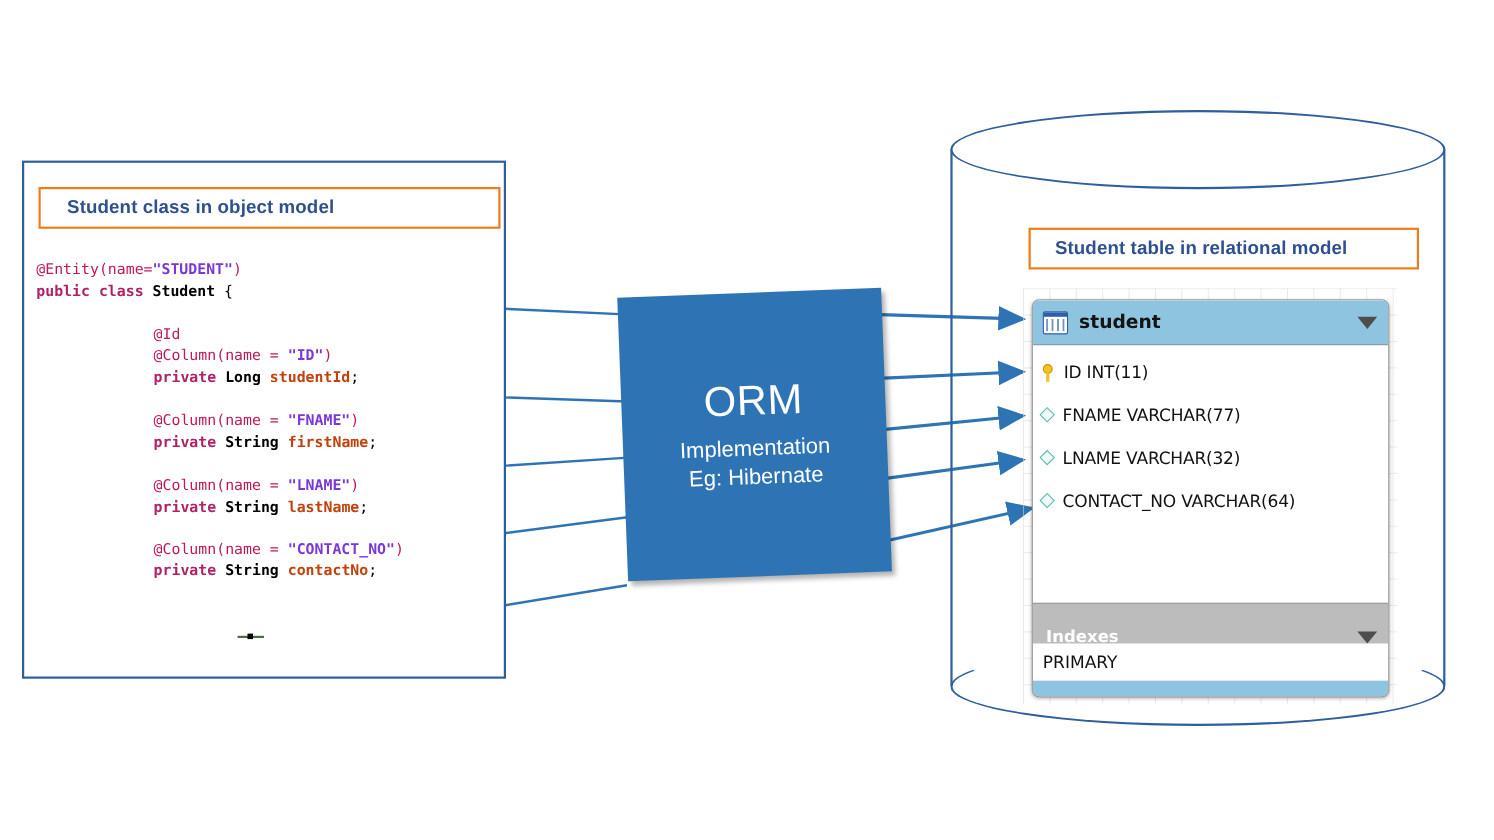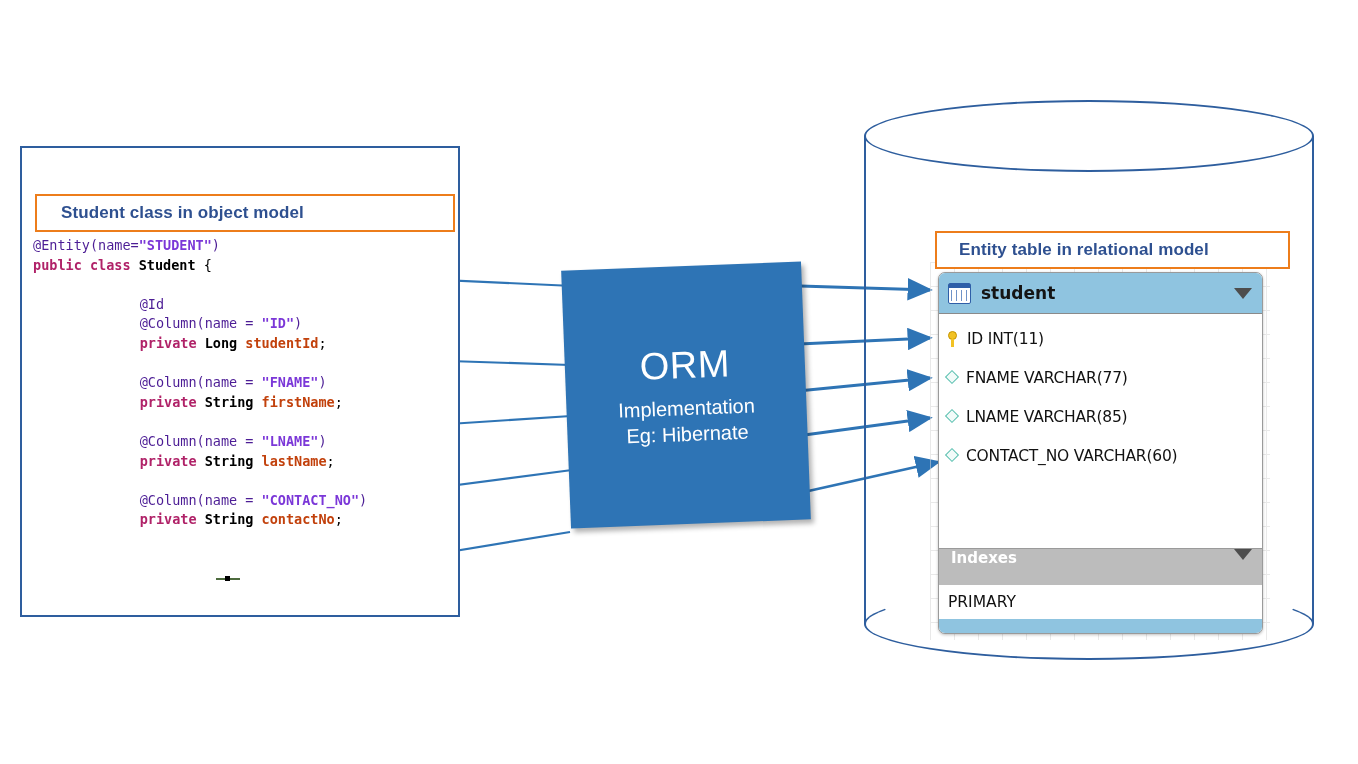"Student class in object model" .orange-label { margin-top: 24px -> none }
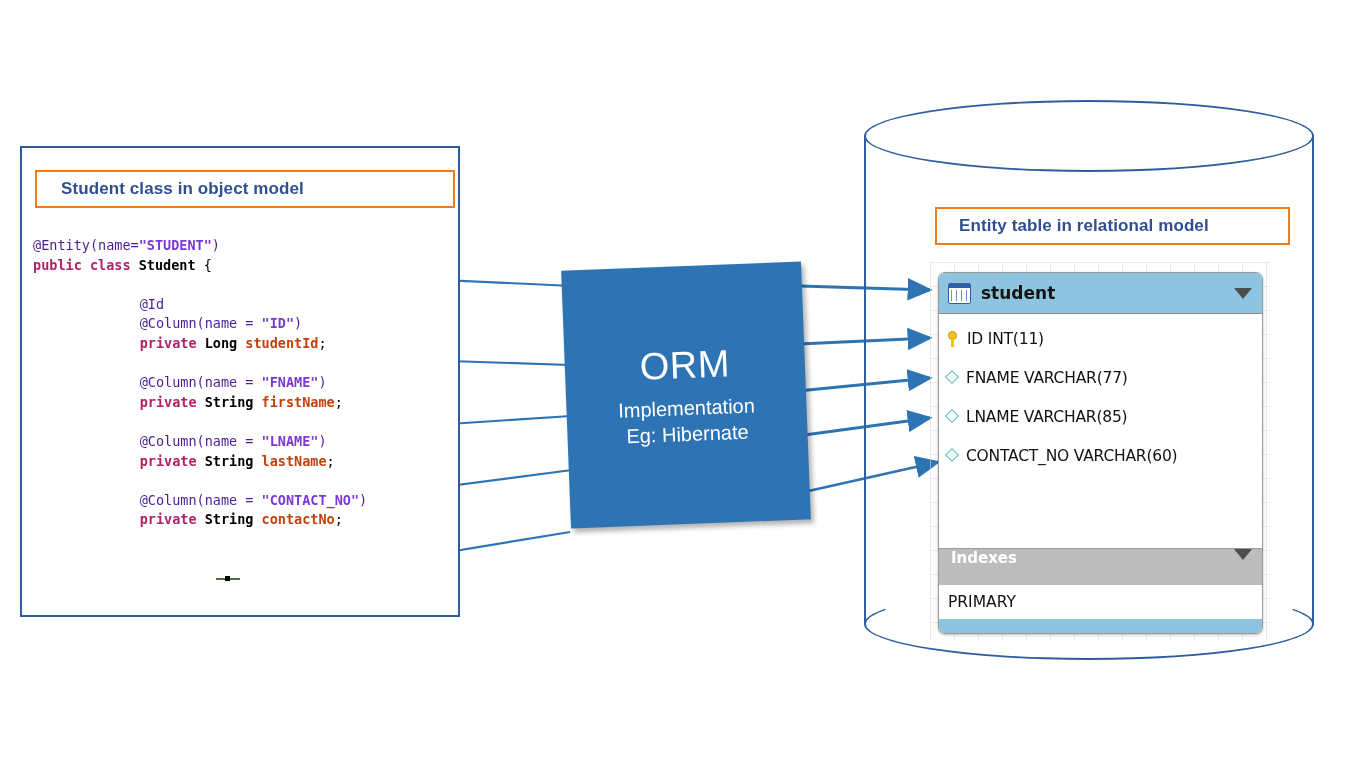"Entity table in relational model" span { text: Entity -> Student }
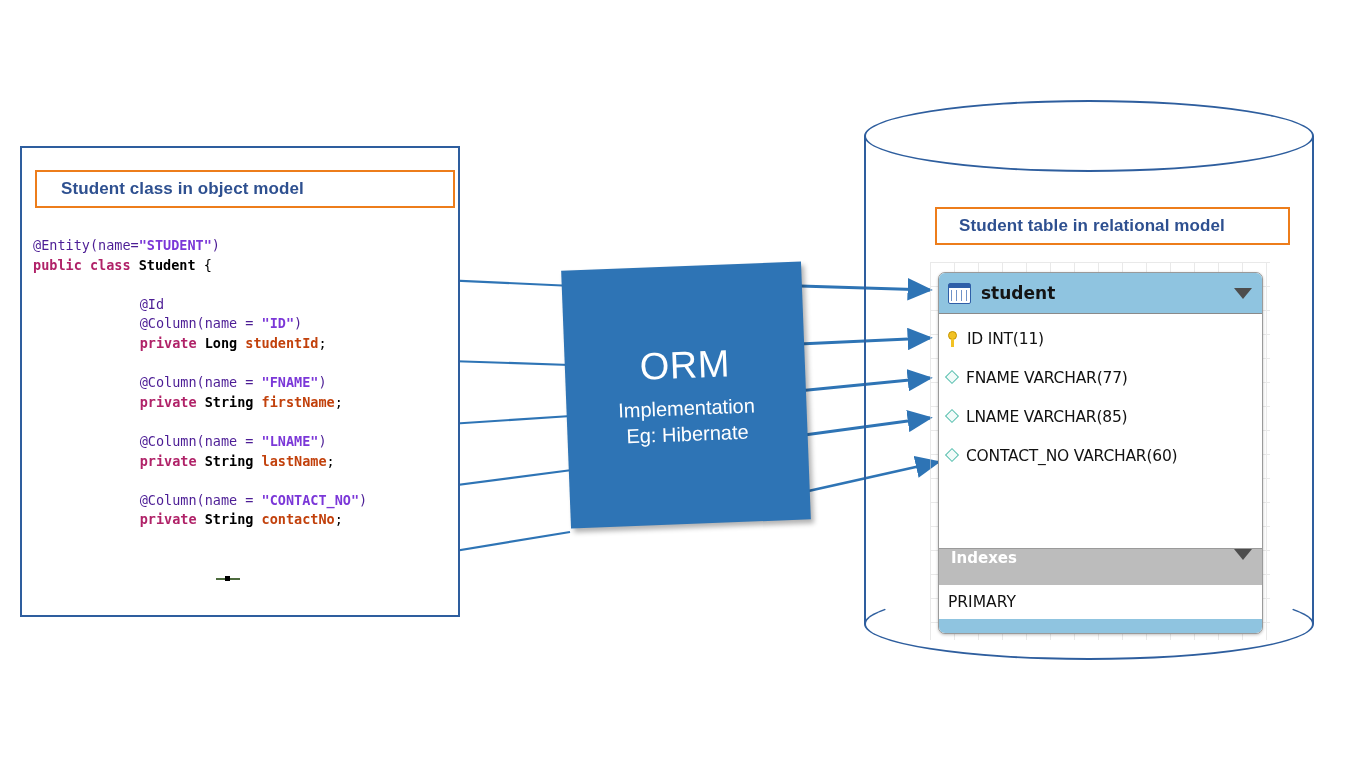"@Entity(name=" .ann { color: #4c1d95 -> #be185d }
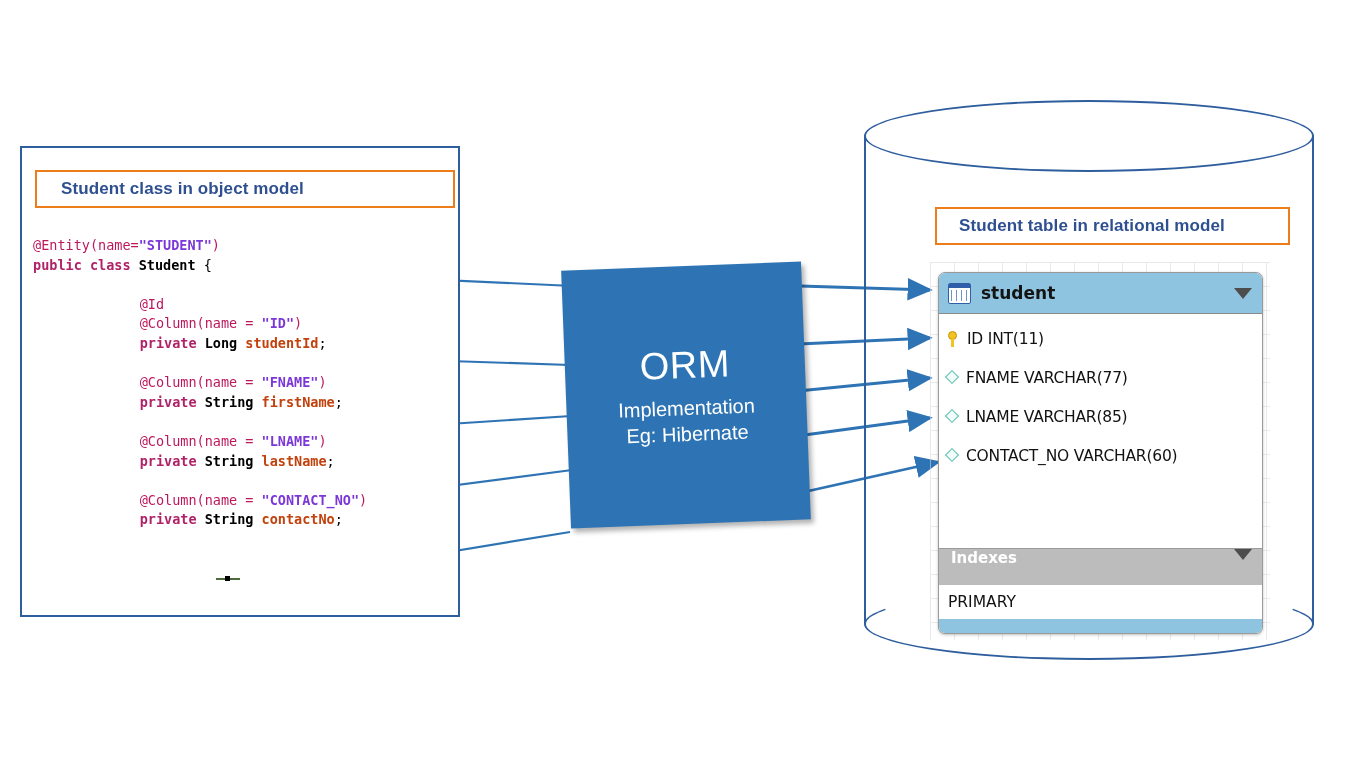"LNAME VARCHAR(85)" span.col-name { text: 85 -> 32 }
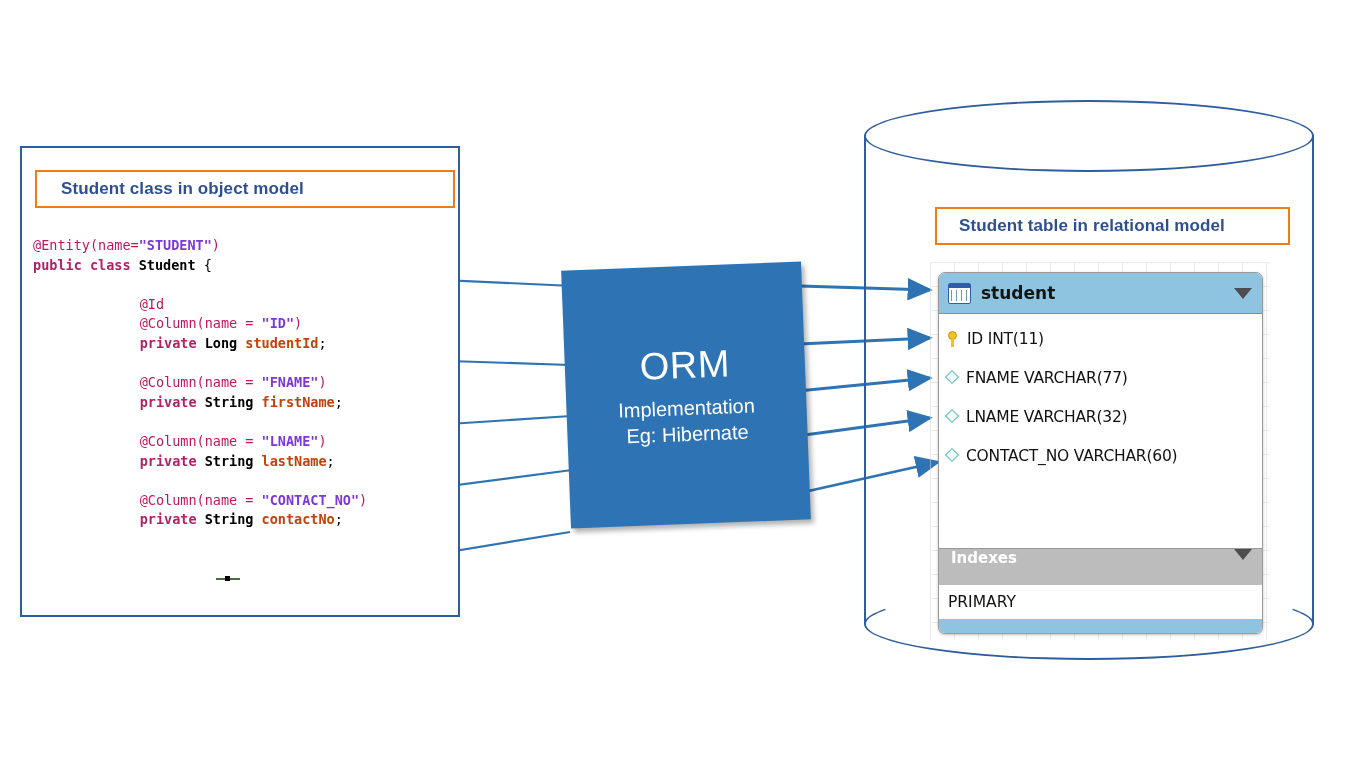"CONTACT_NO VARCHAR(60)" span.col-name { text: 60 -> 64 }
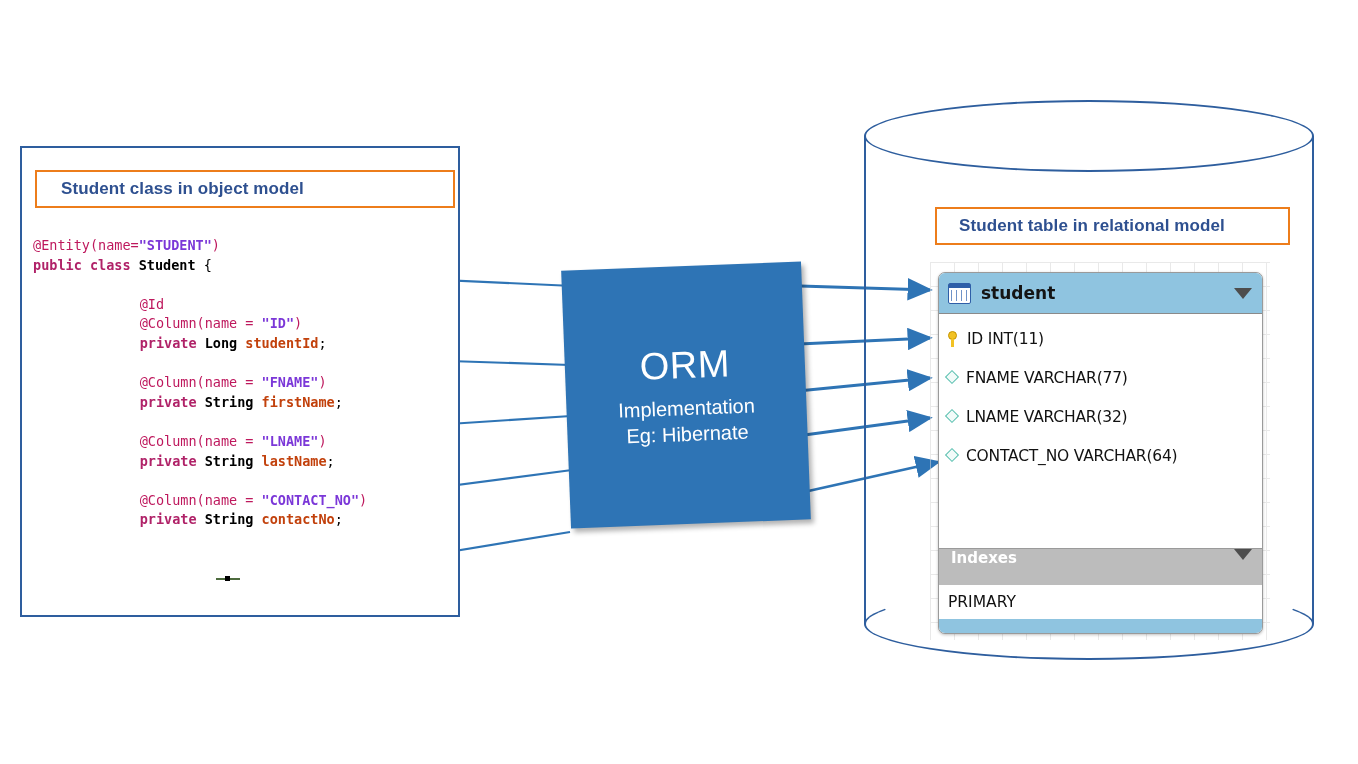"Indexes" #tbl-idxhead { align-items: none -> center; padding: 0 10px 0 12px -> 12px 10px 0 12px }
